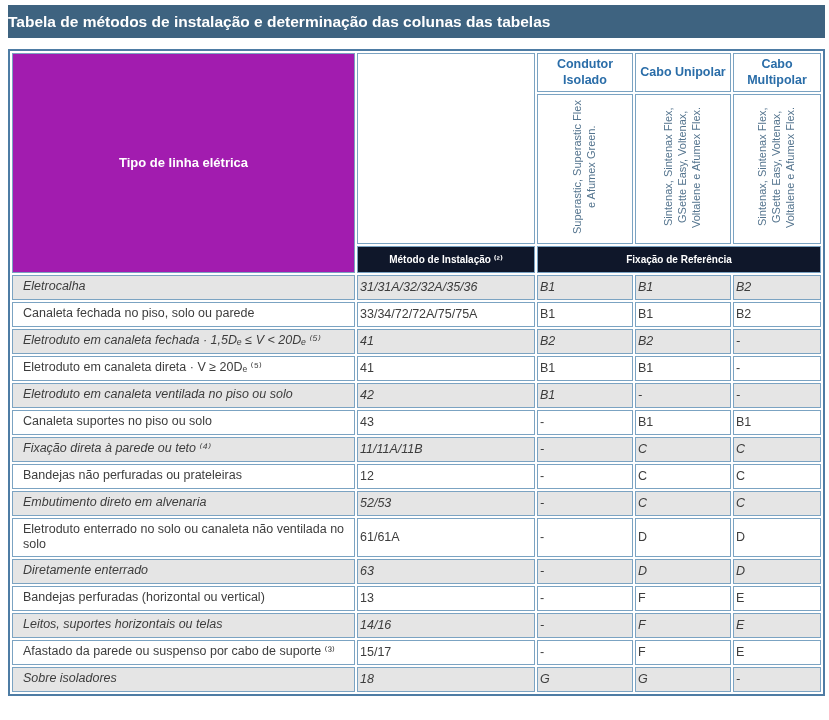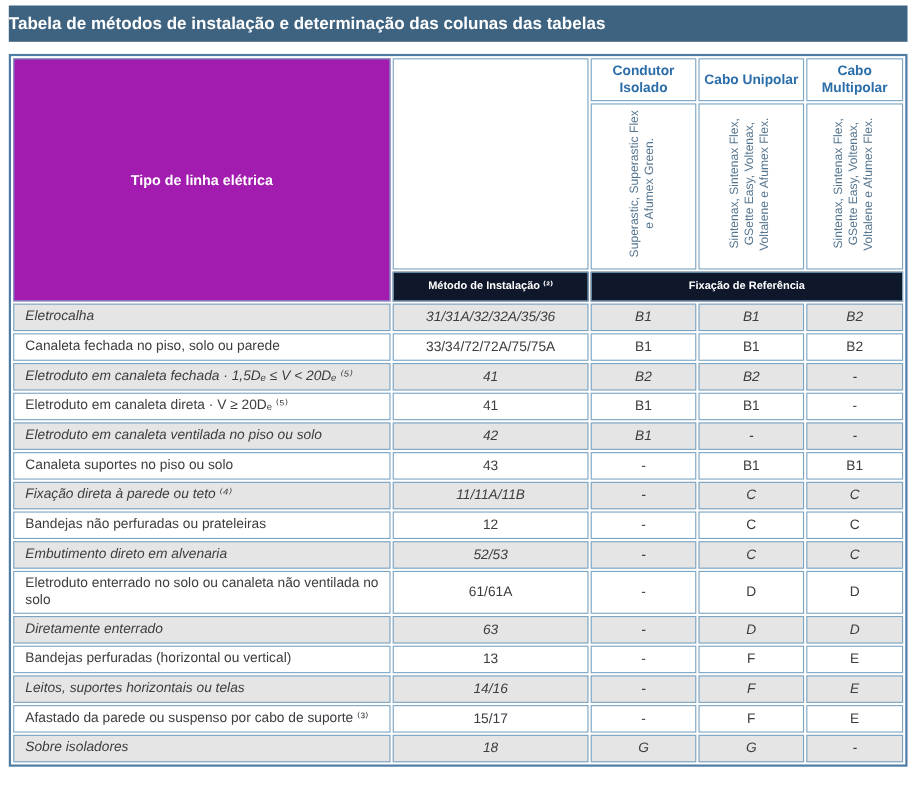"31/31A/32/32A/35/36" td.val { text-align: center -> none }
